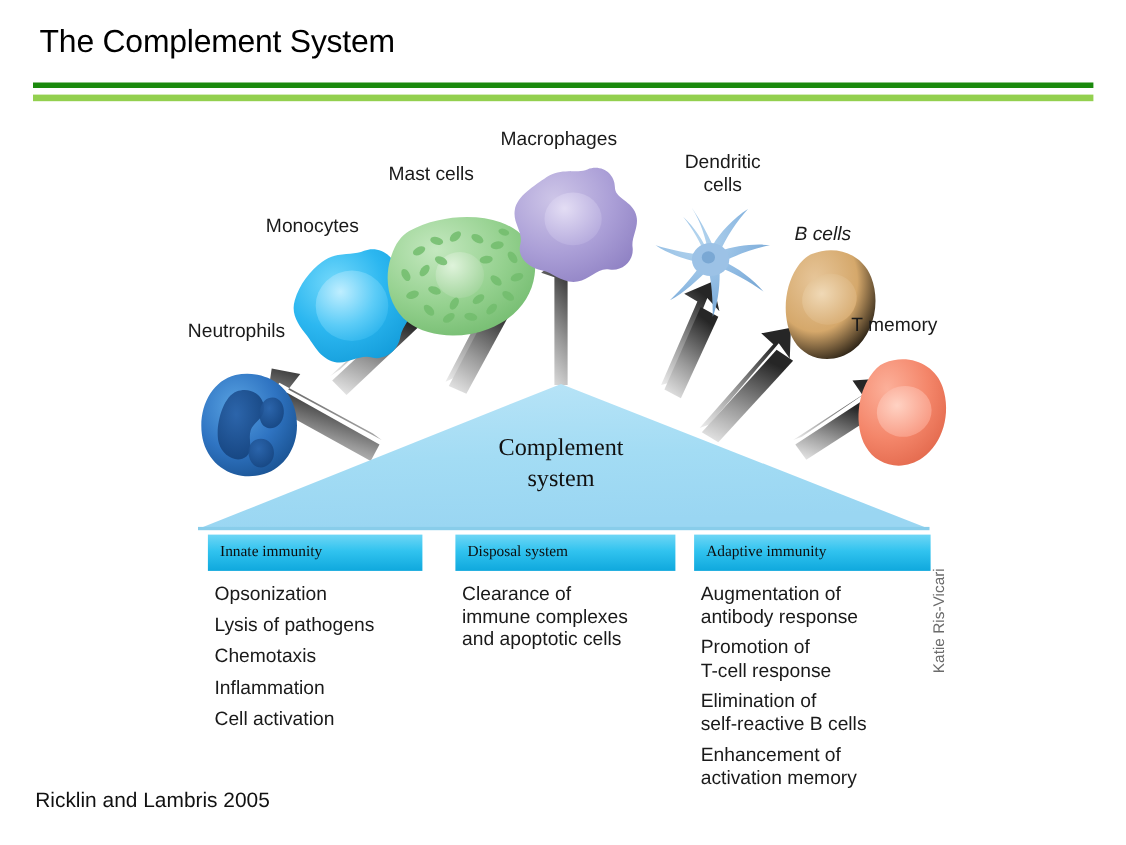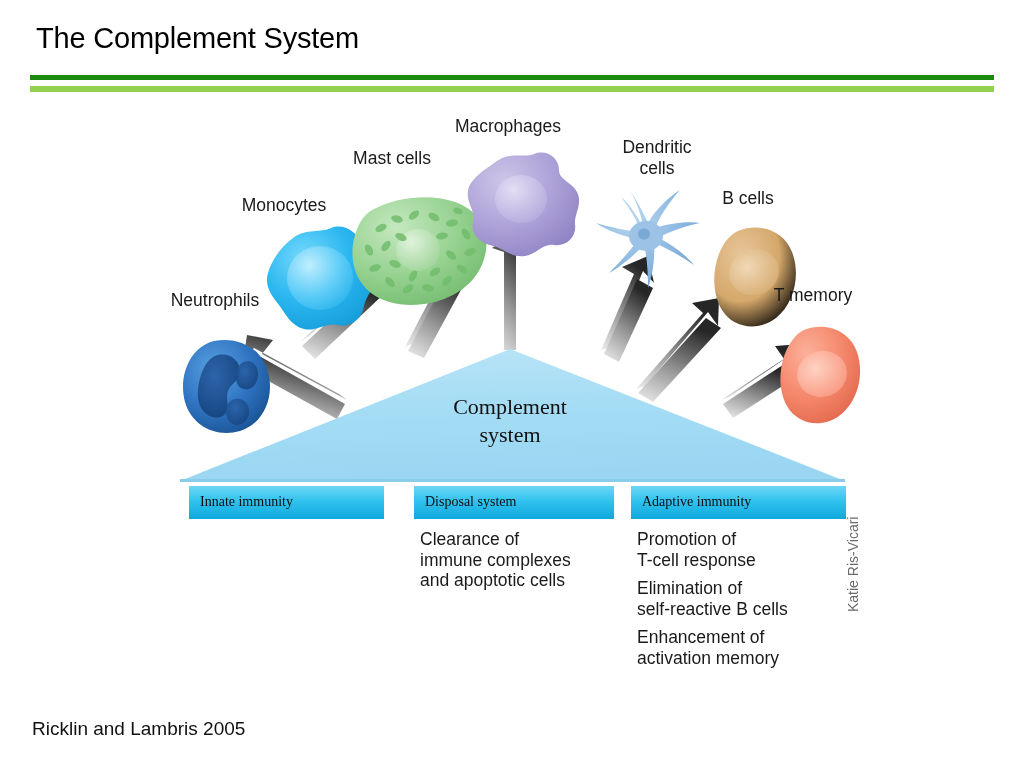"B cells" div.cell-label { font-style: none -> italic; top: 88px -> 102px }
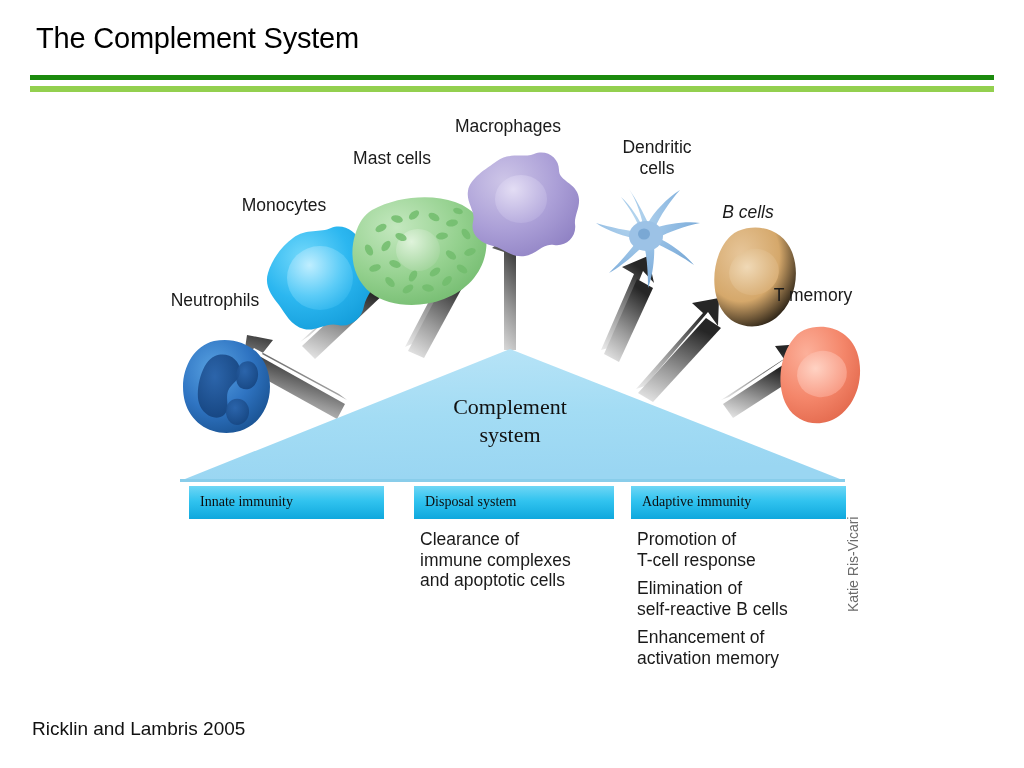"Opsonization" ul.column-items { html: none -> <ul> <li>Opsonization</li> <li>Lysis of pathogens</li> <li>Chemotaxis</li> <li>Inflammation</li> <li>Cell activation</li> </ul> }
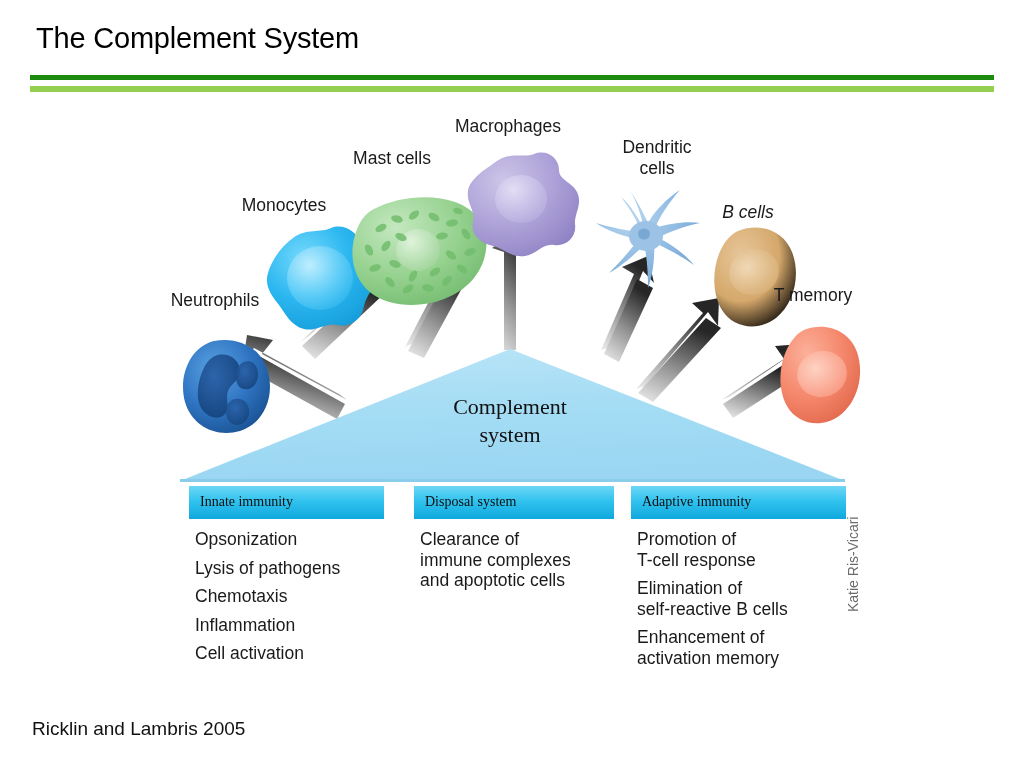"Augmentation of" li { html: none -> <li>Augmentation of antibody response</li> }
